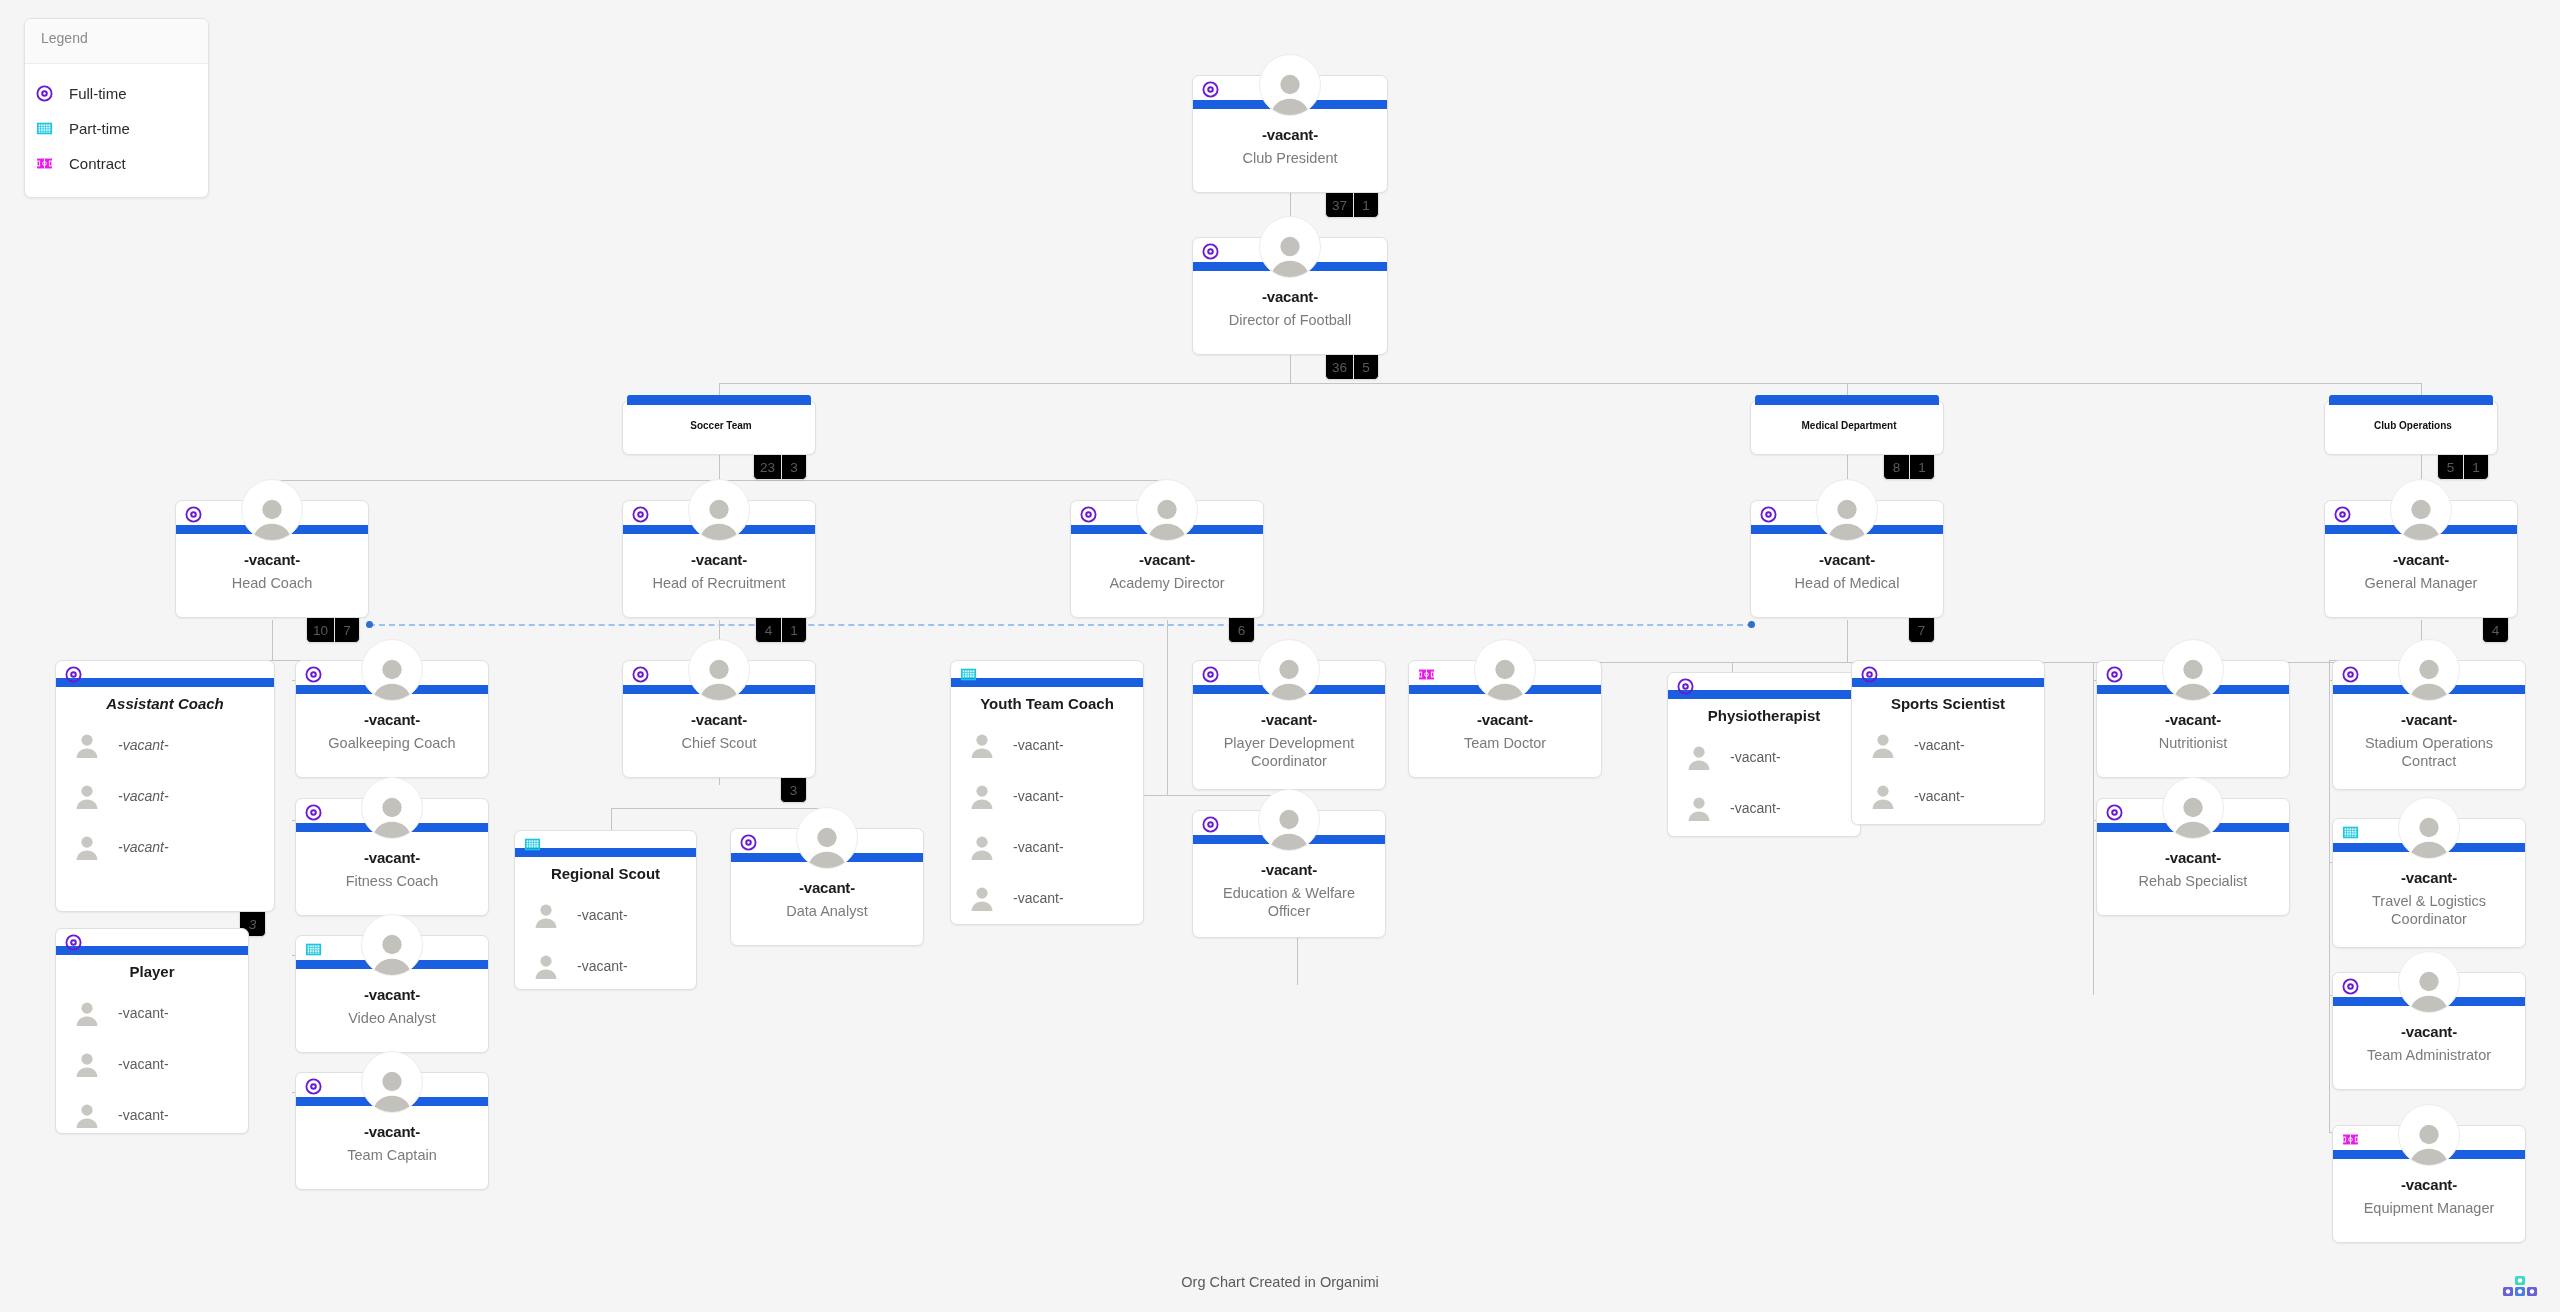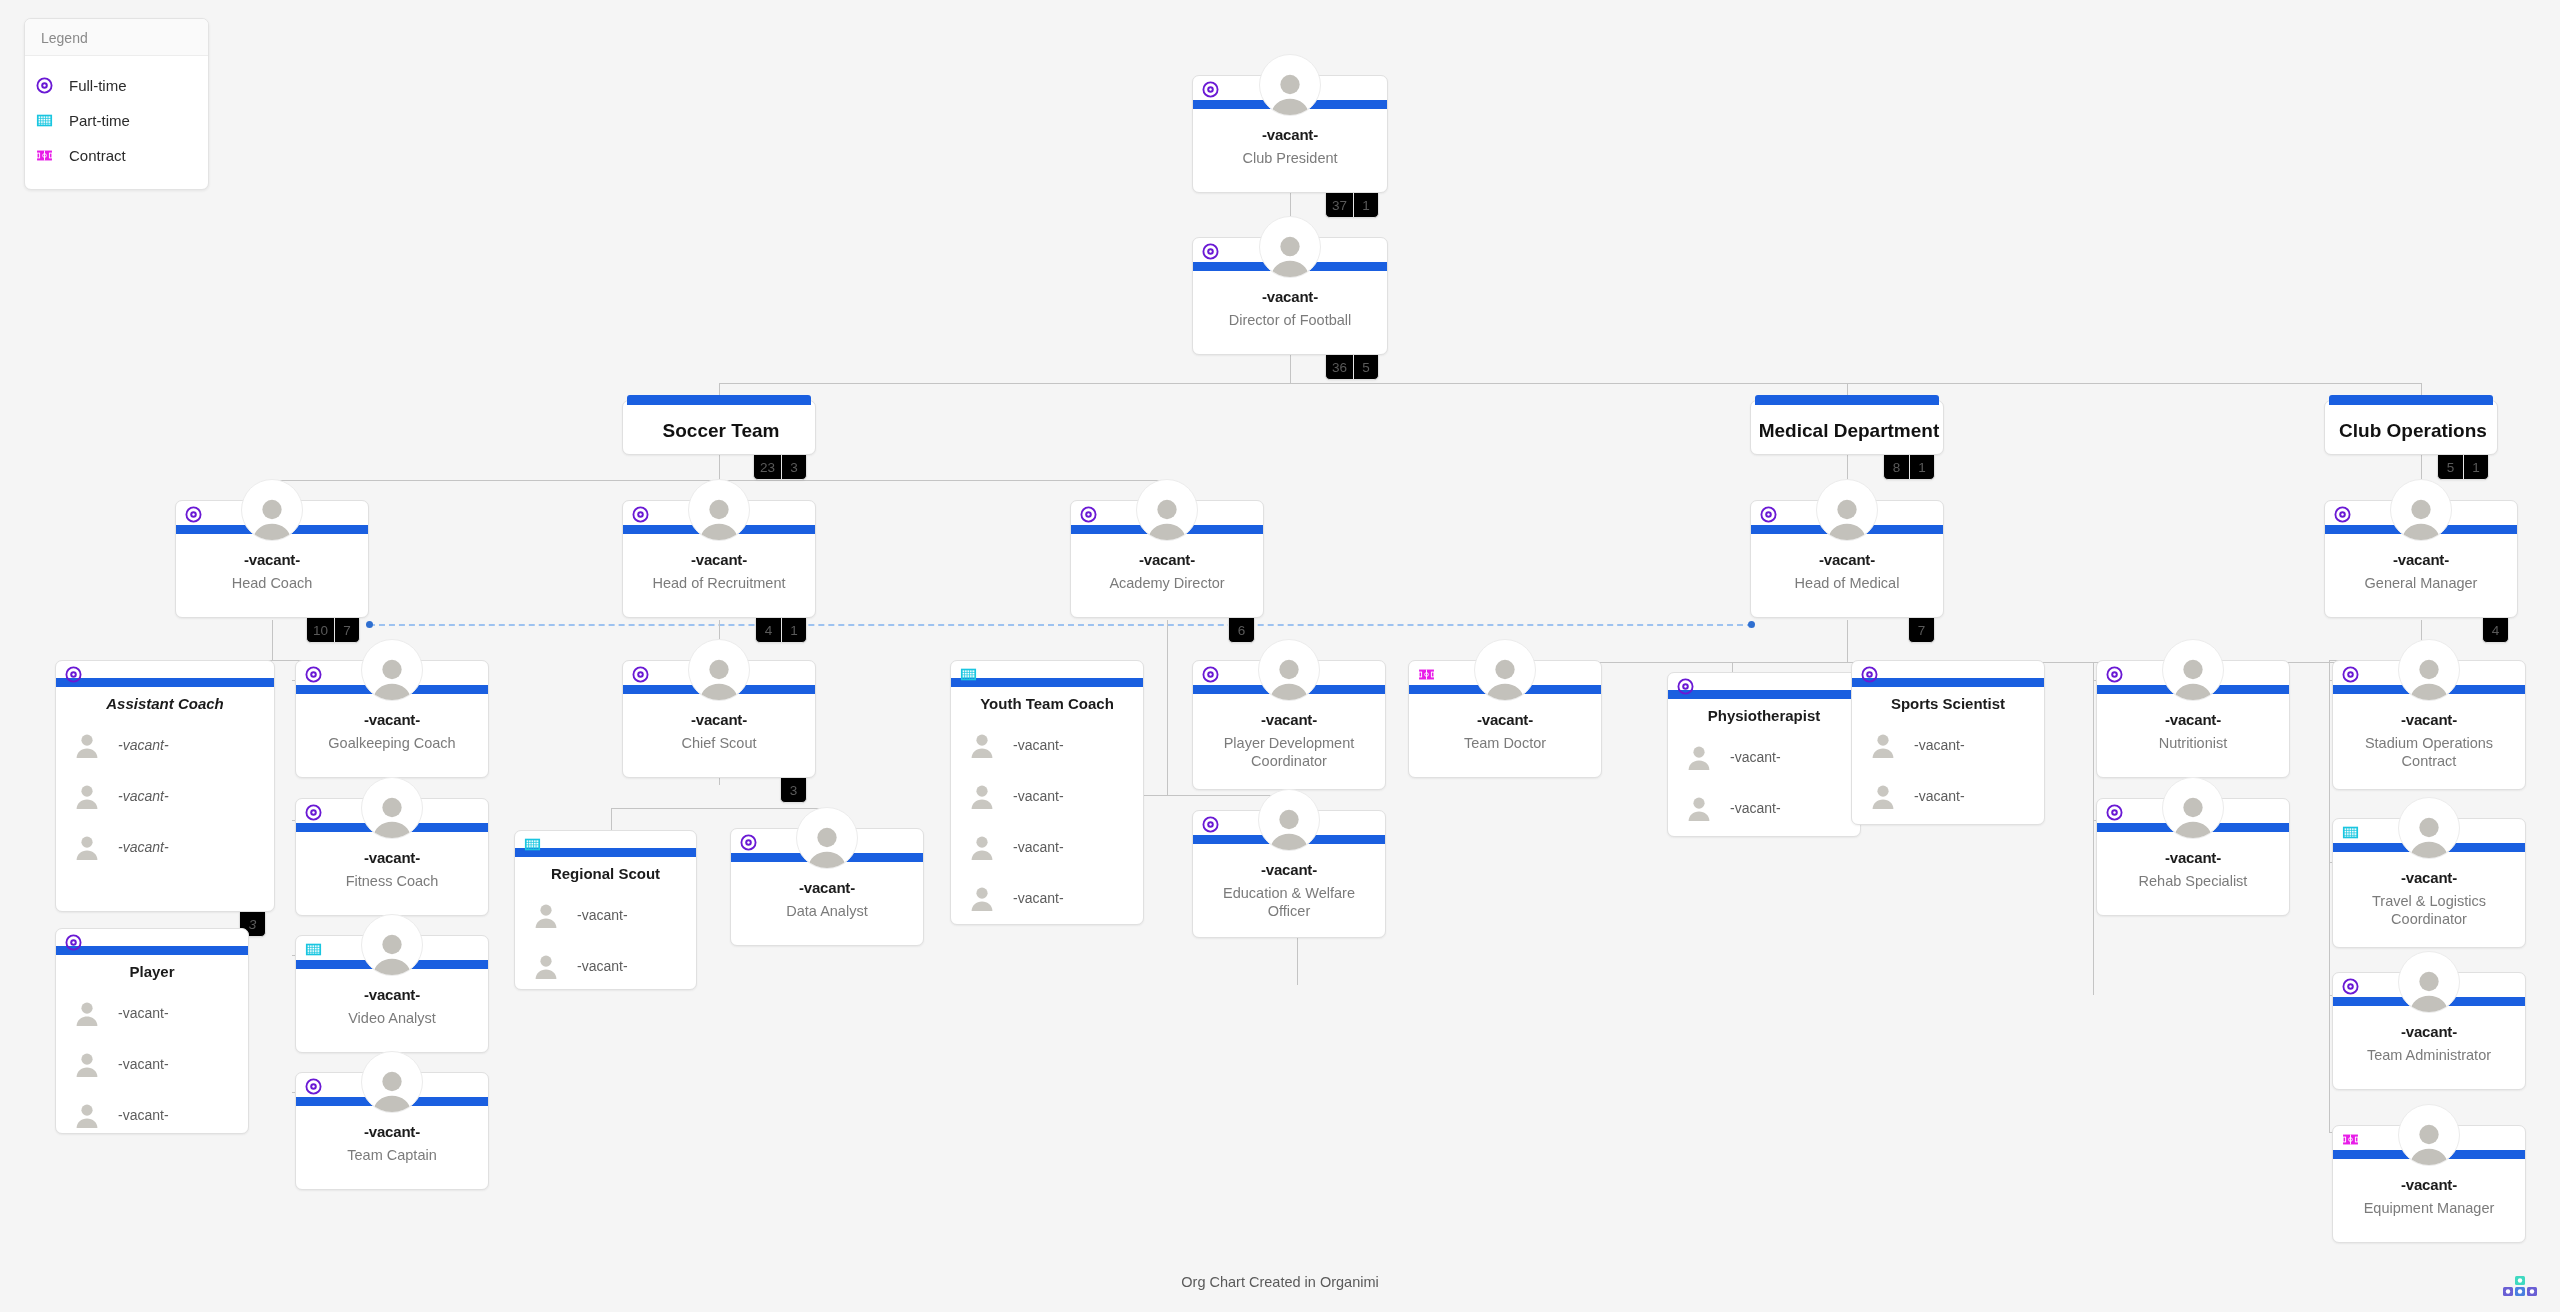"Legend" .legend-head { padding: 11px 16px 9px 16px -> 11px 16px 17px 16px }
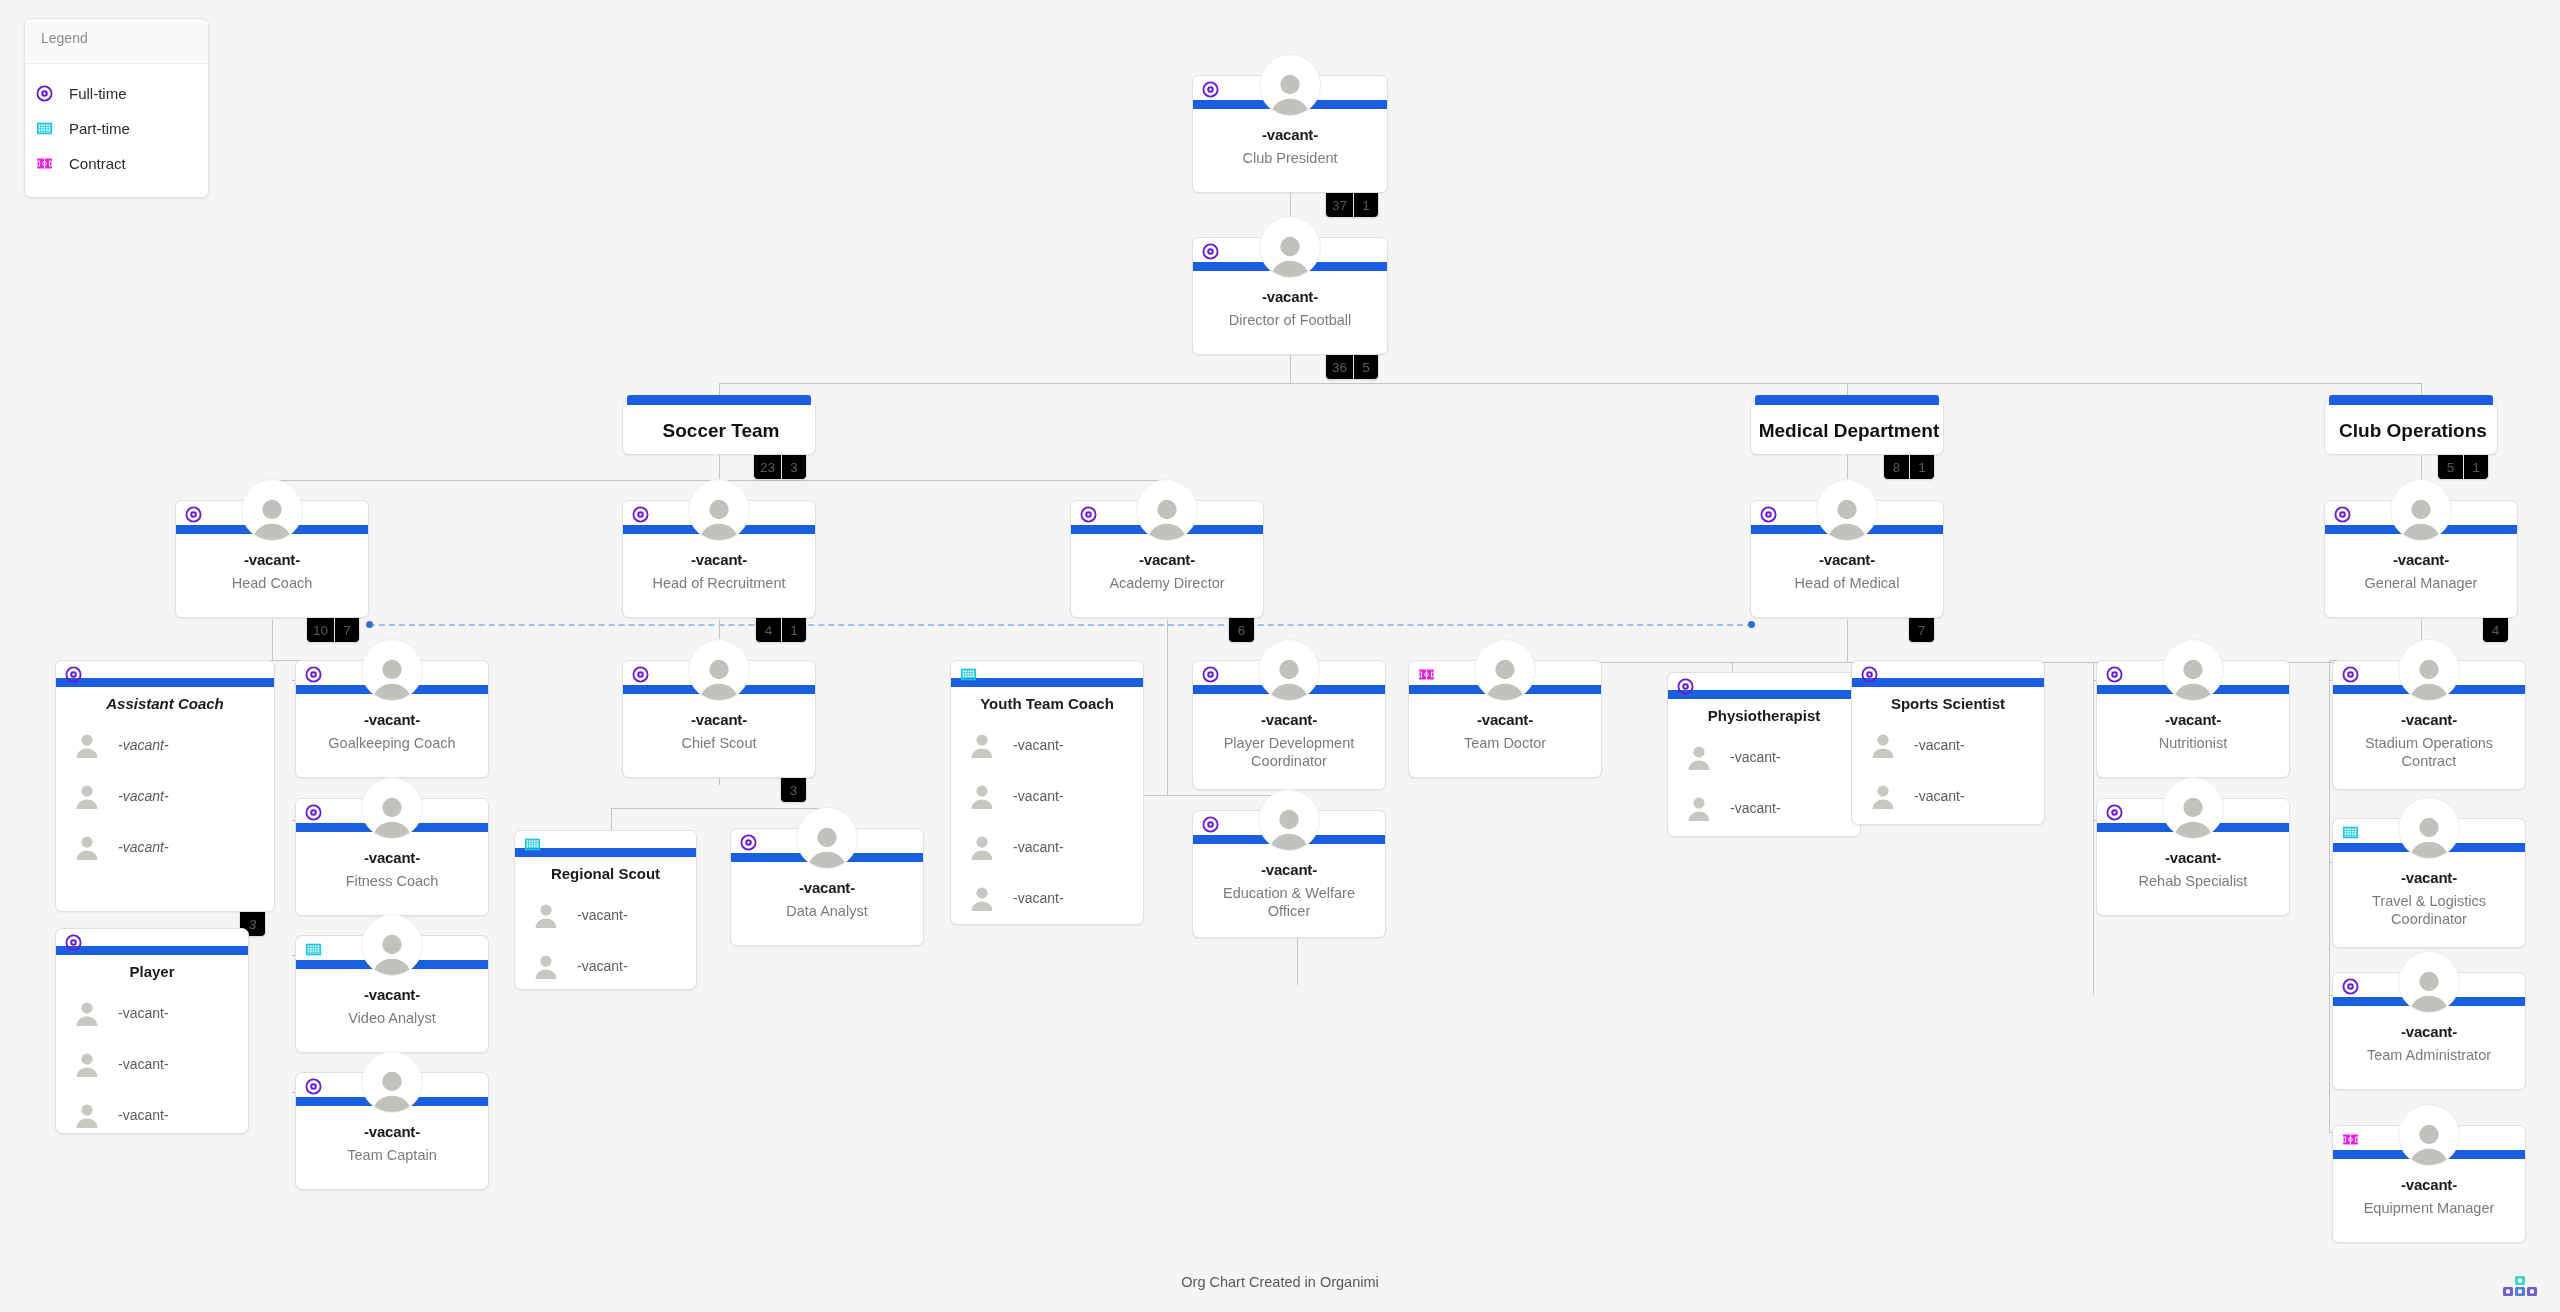"Soccer Team" .dept-title { font-size: 19px -> 10px }
